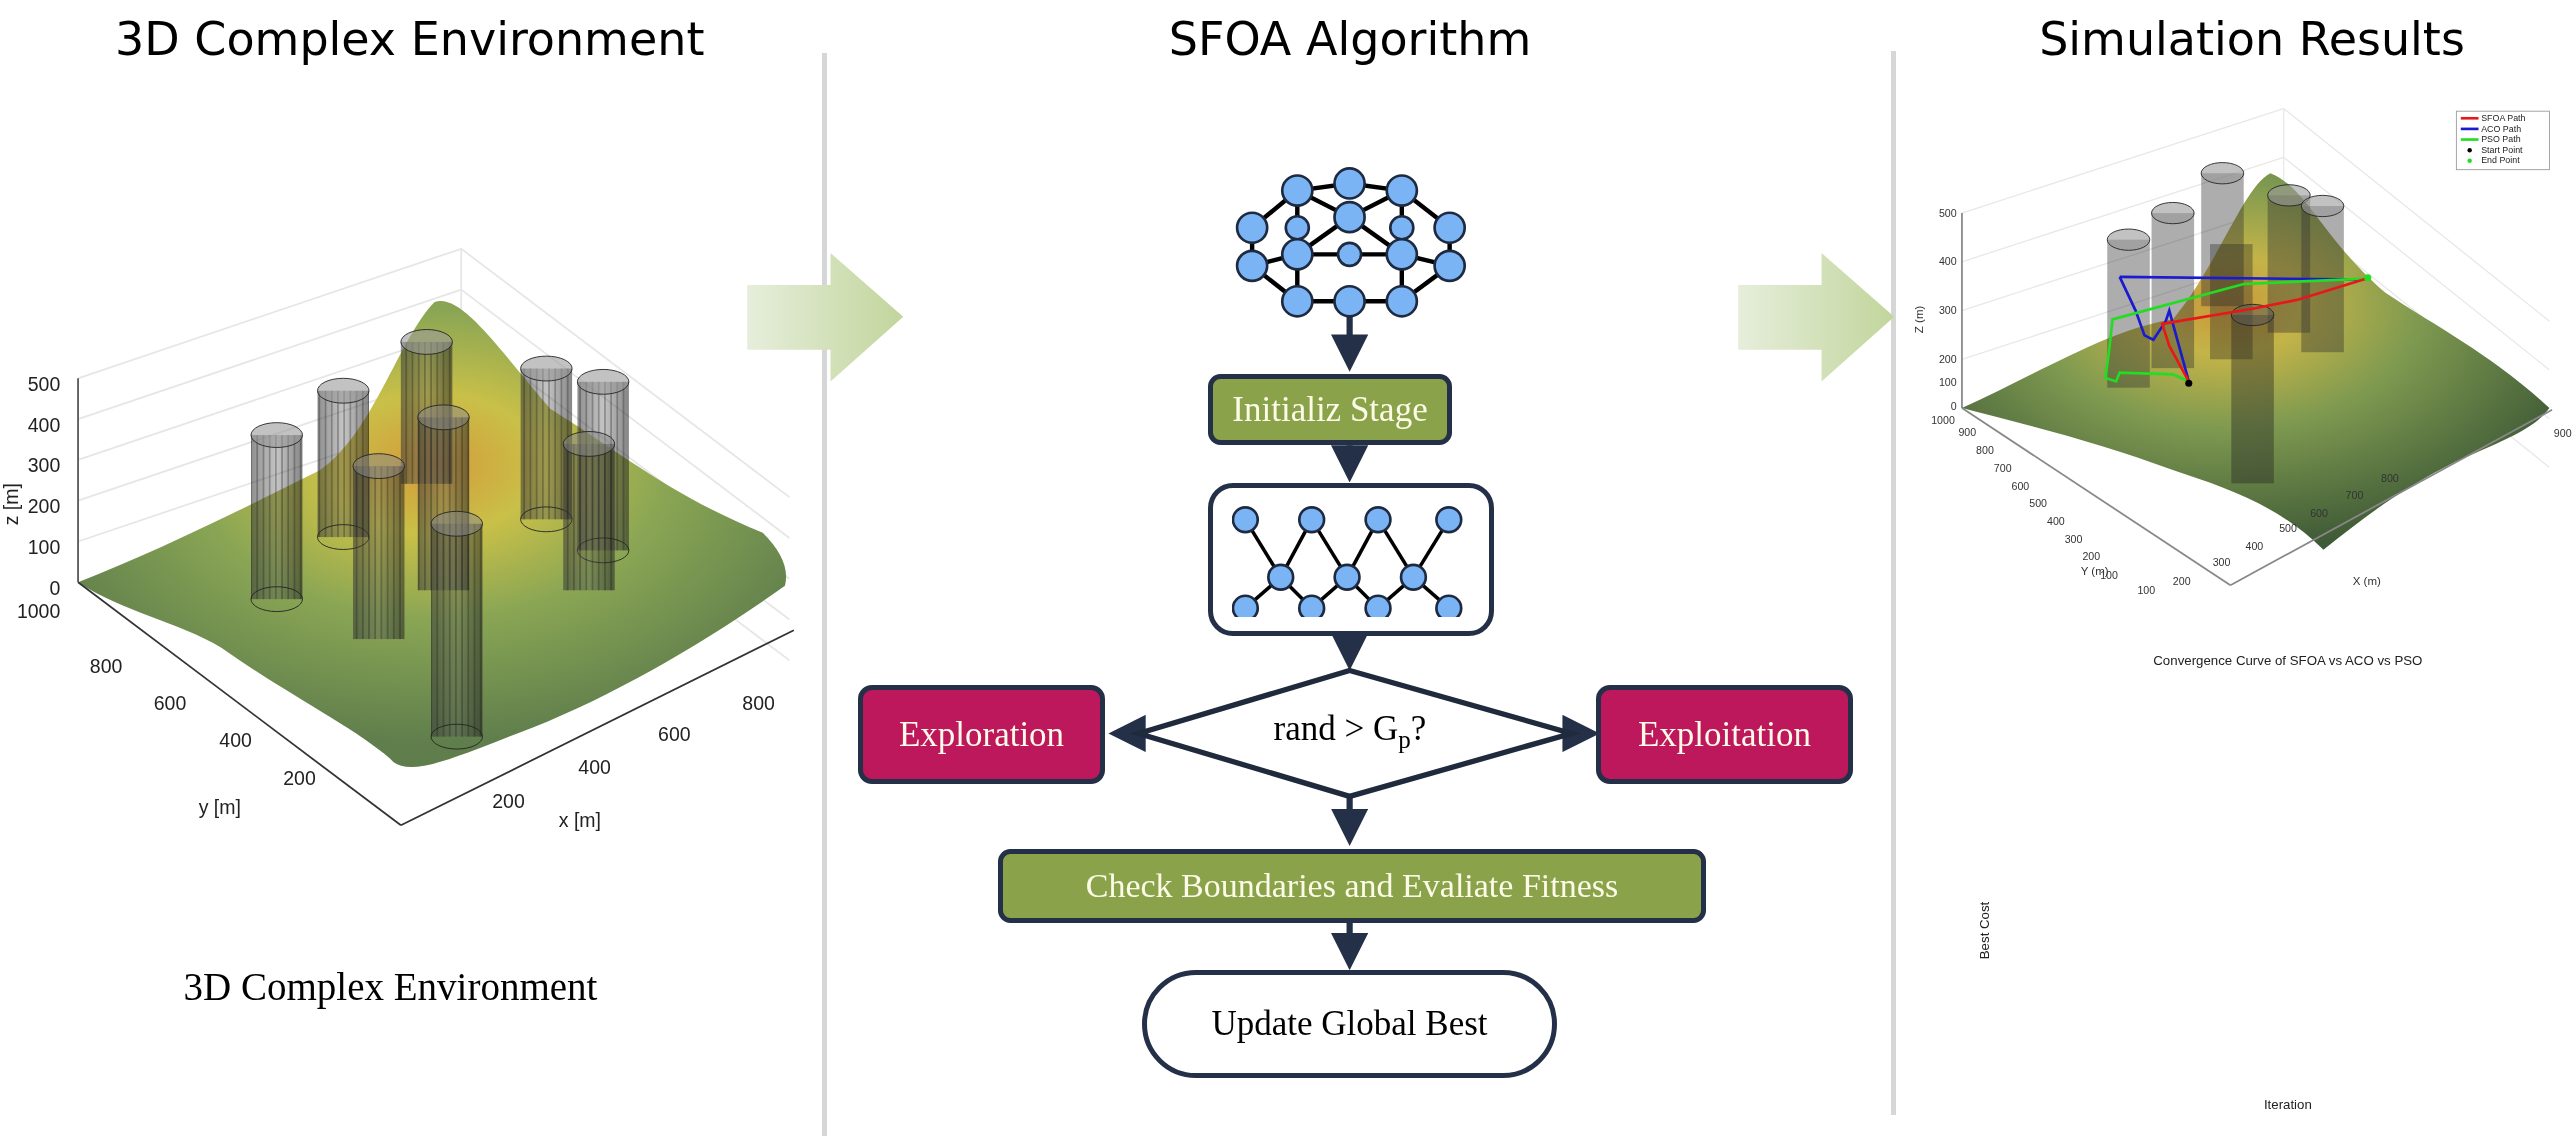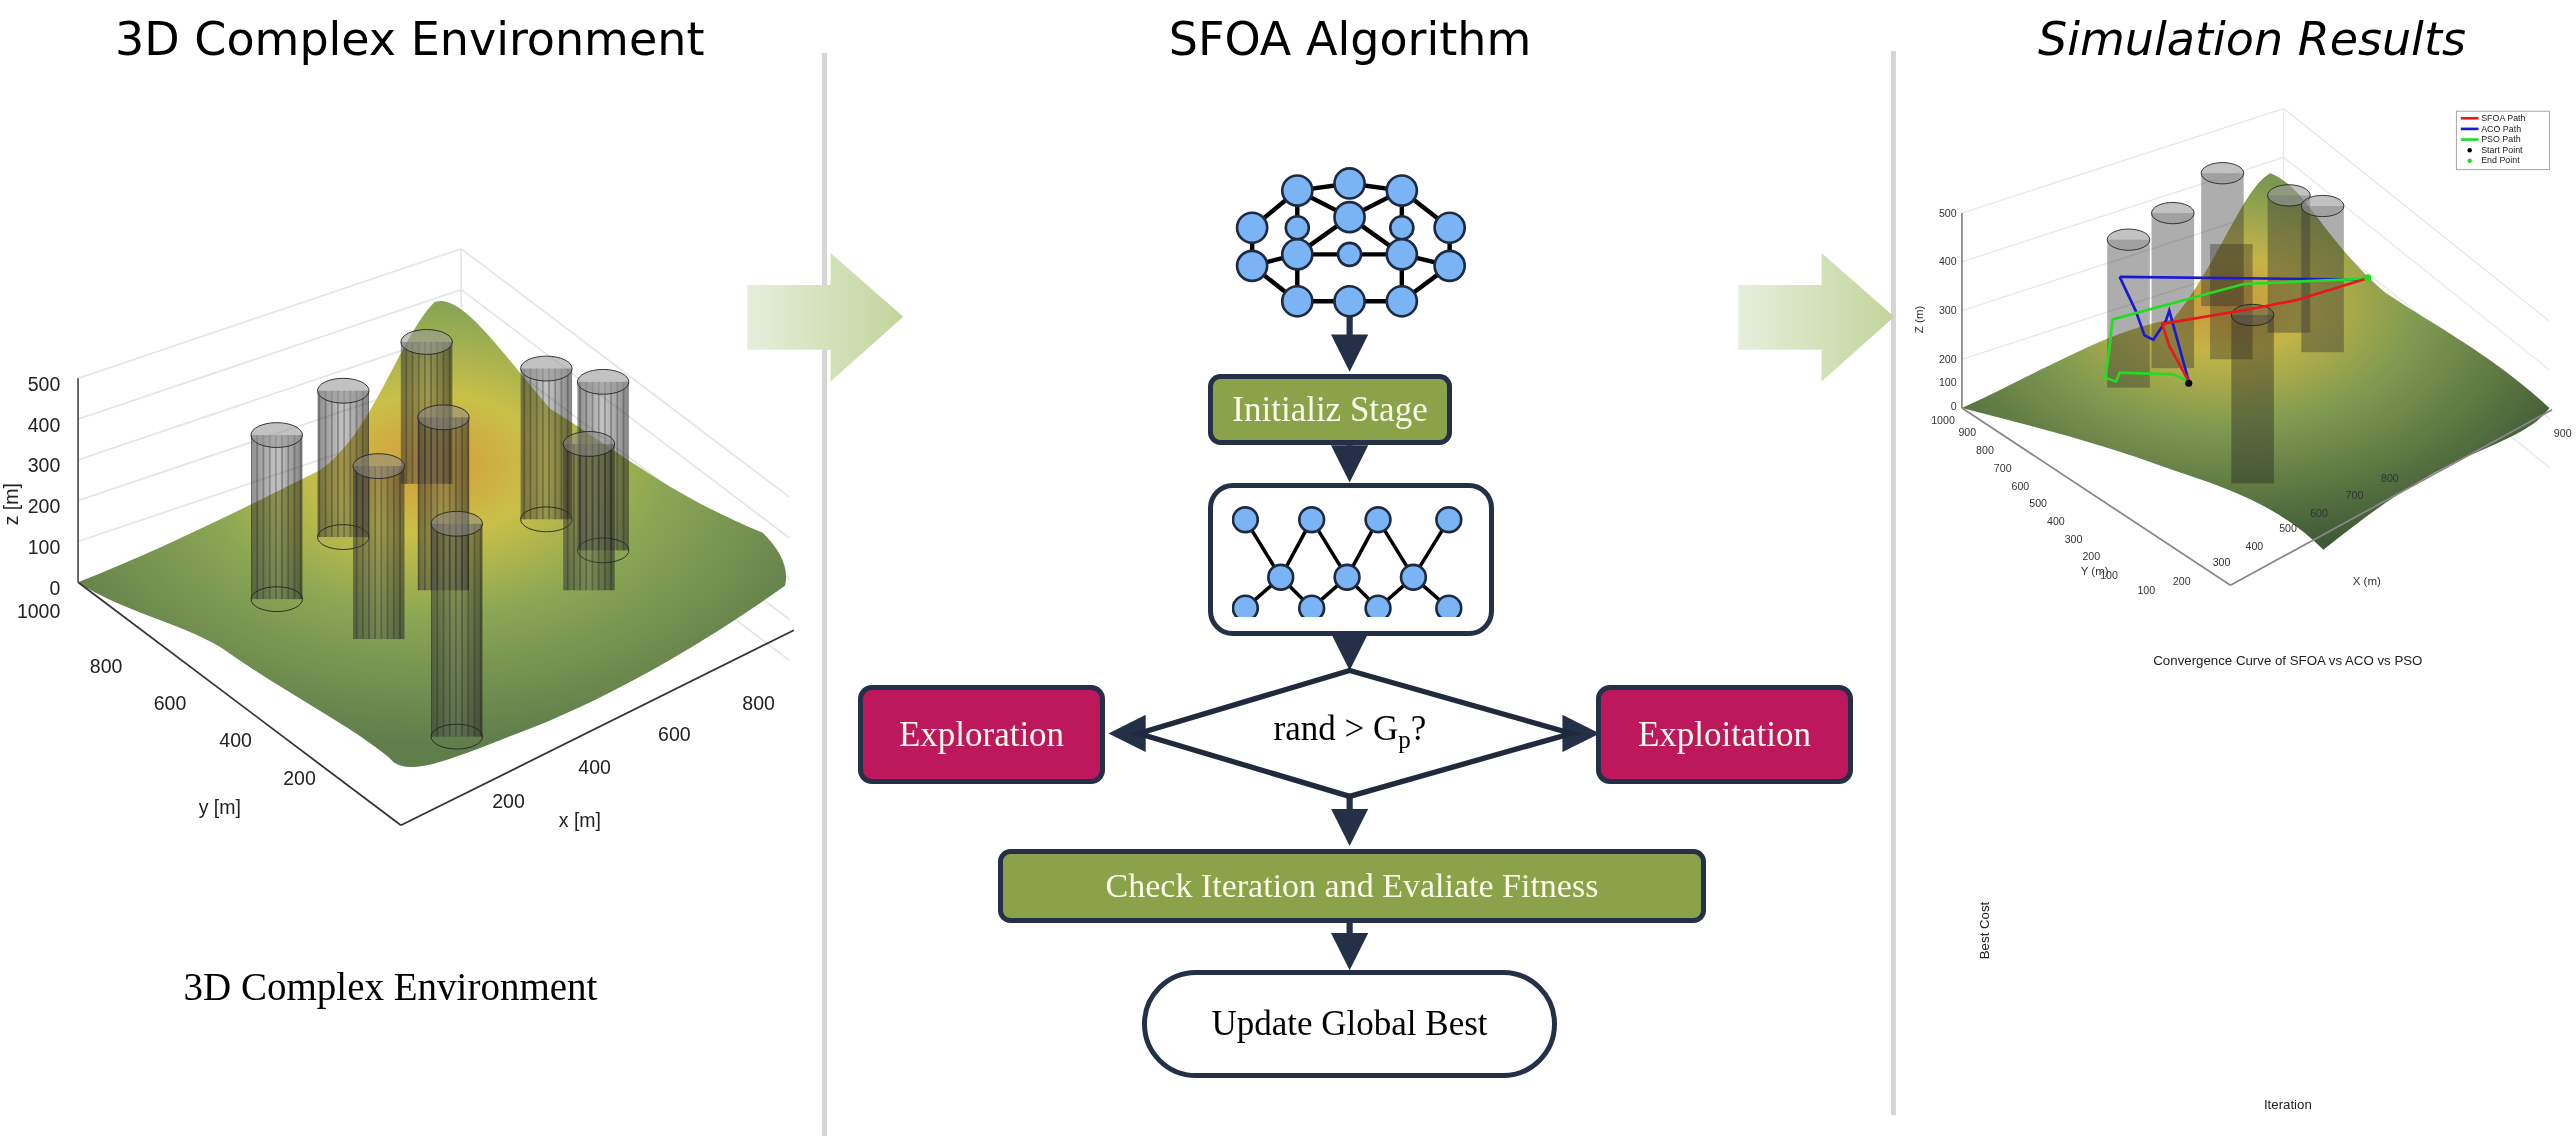"Simulation Results" div.panel-title { font-style: italic -> none }
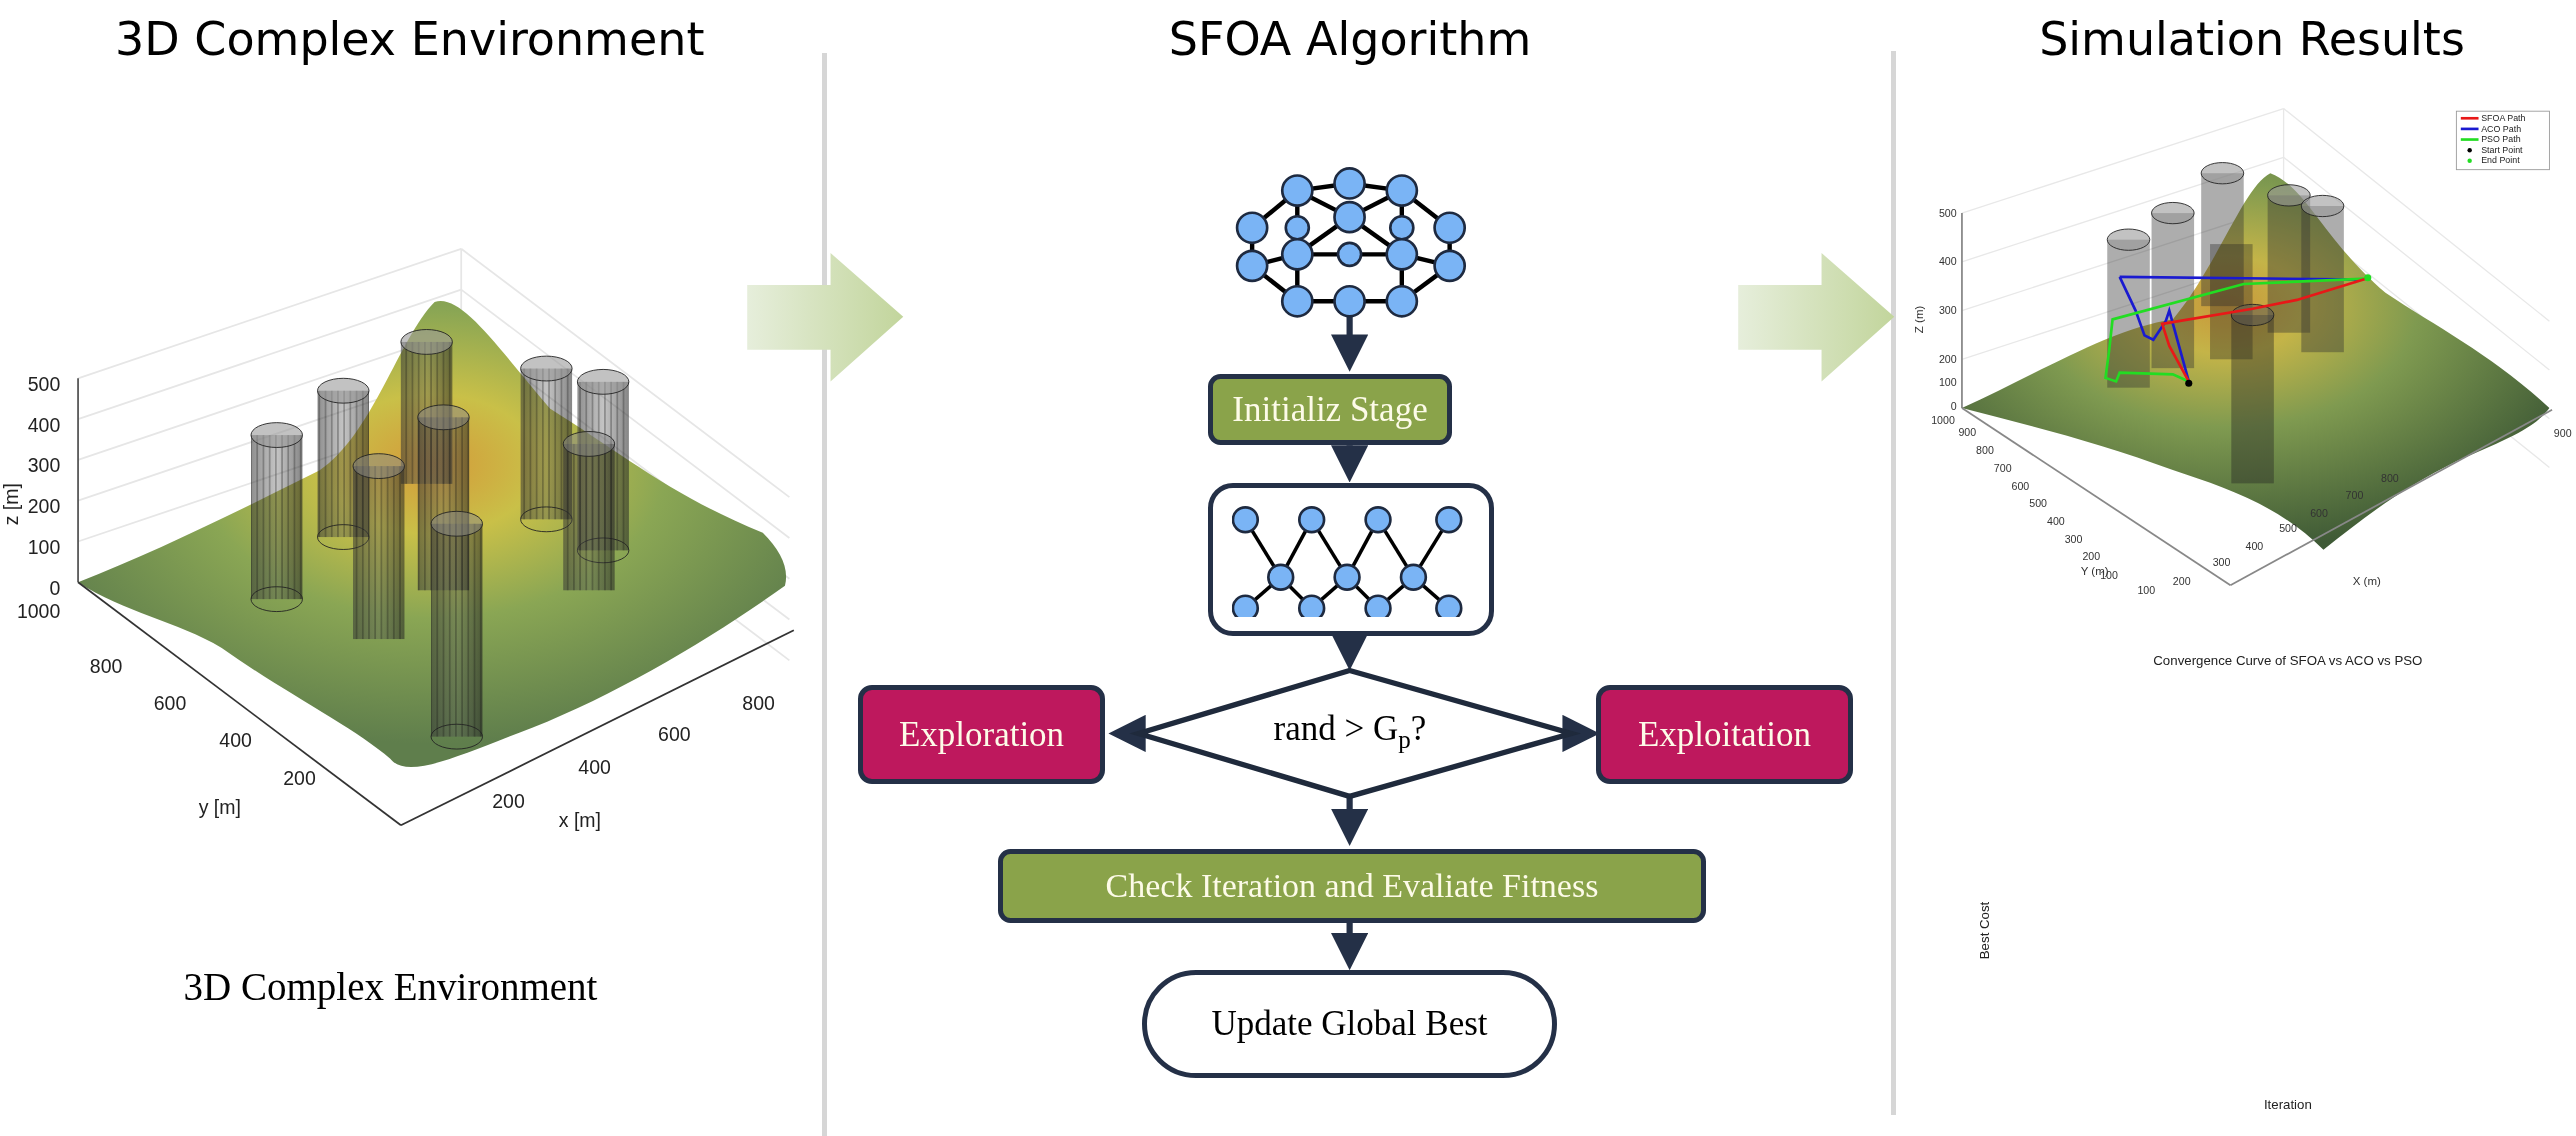"Check Iteration and Evaliate Fitness" span { text: Iteration -> Boundaries }
